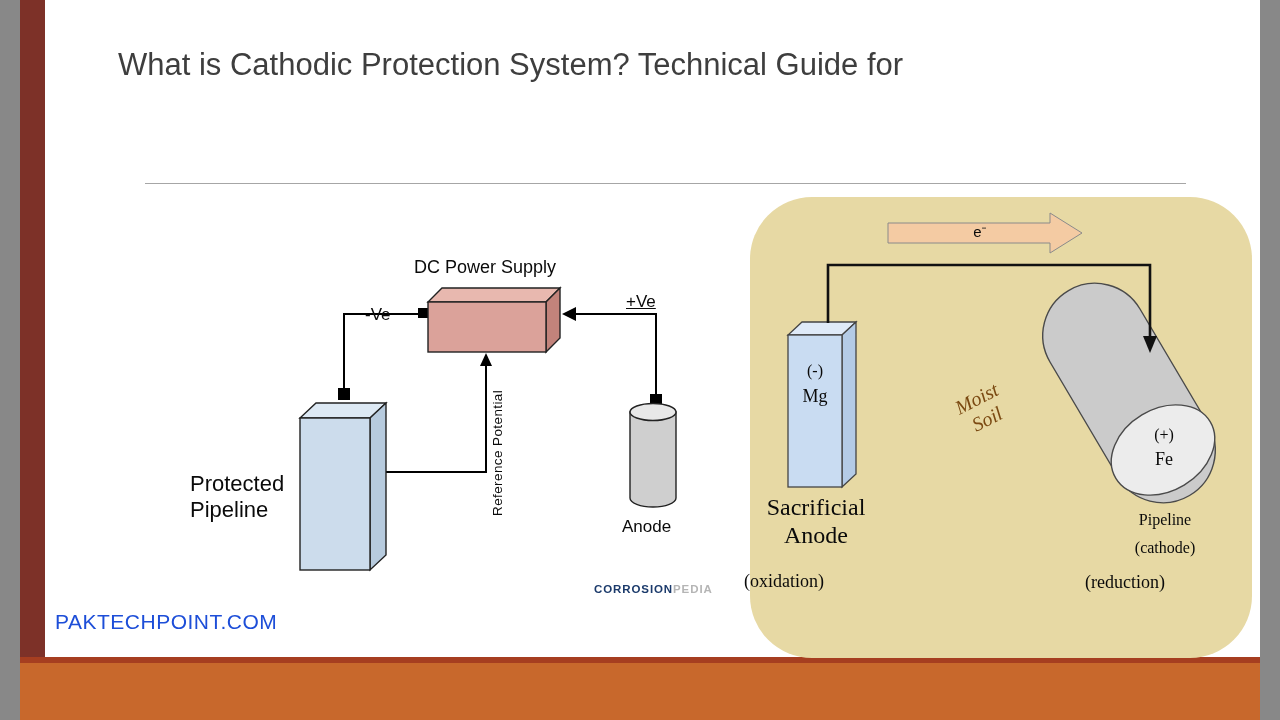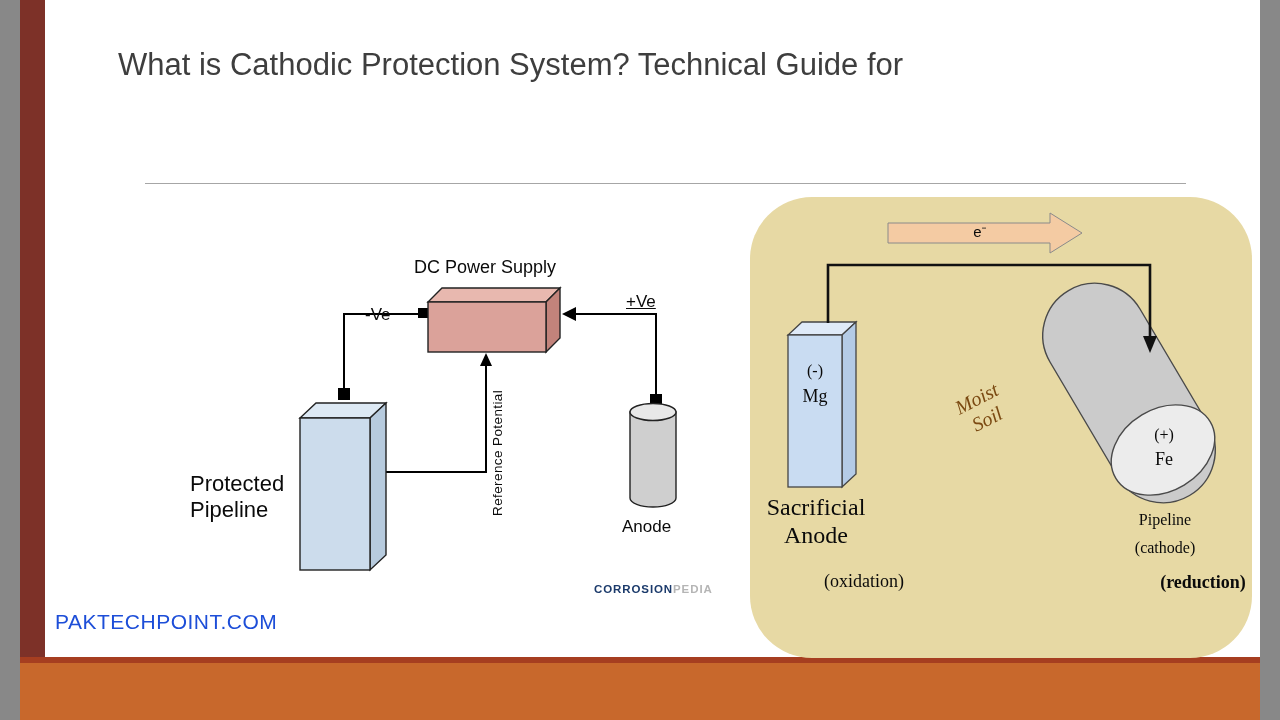"(oxidation)" div.lbl { left: 792px -> 712px }
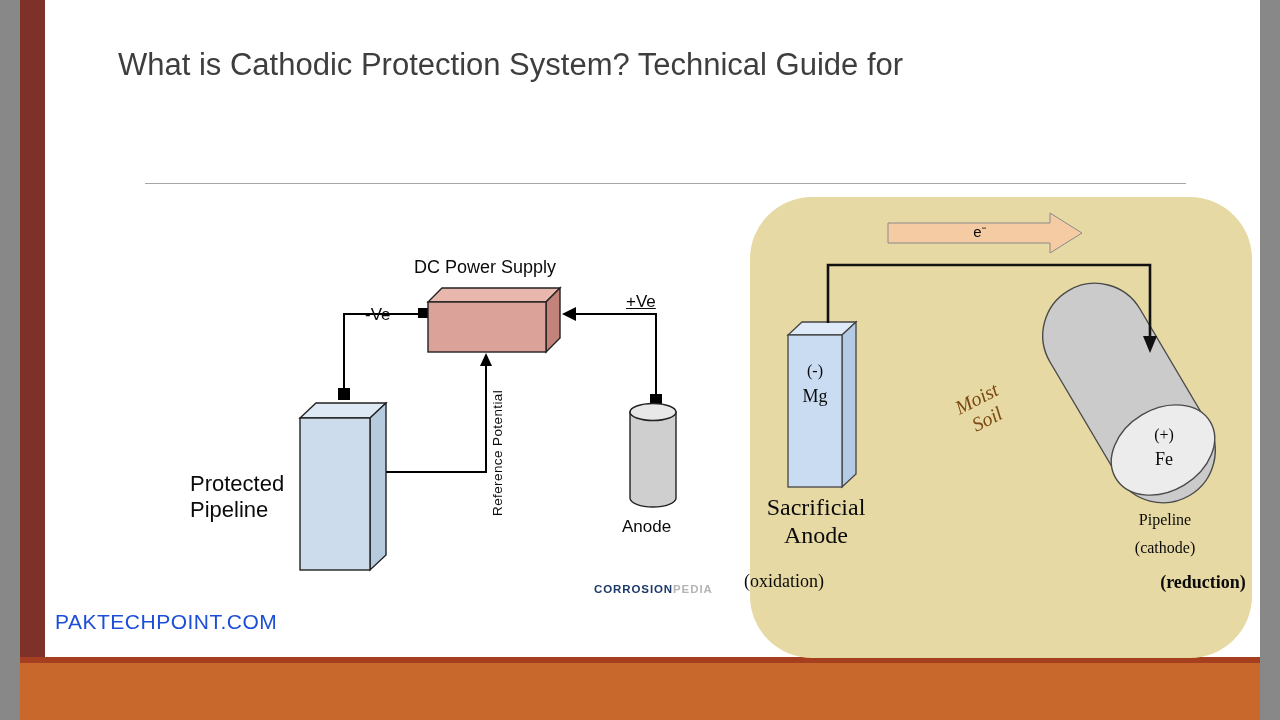"(reduction)" div.lbl { font-weight: bold -> none; left: 1130px -> 1052px }
